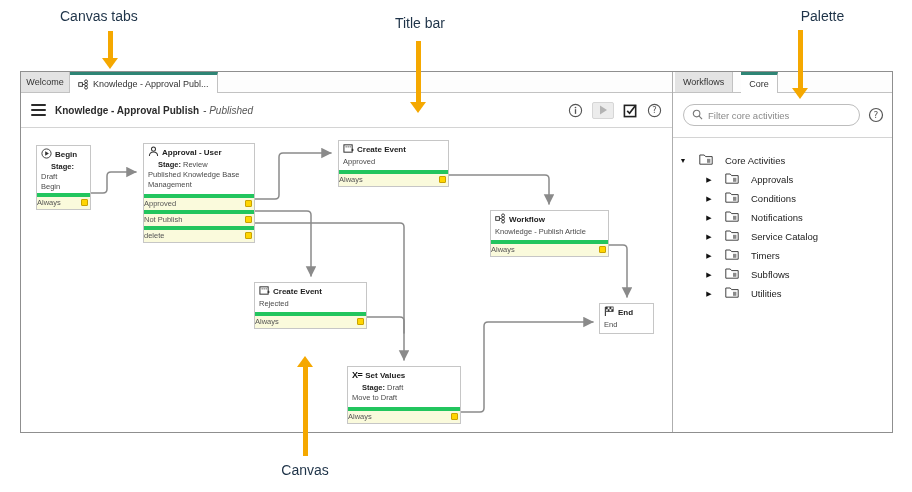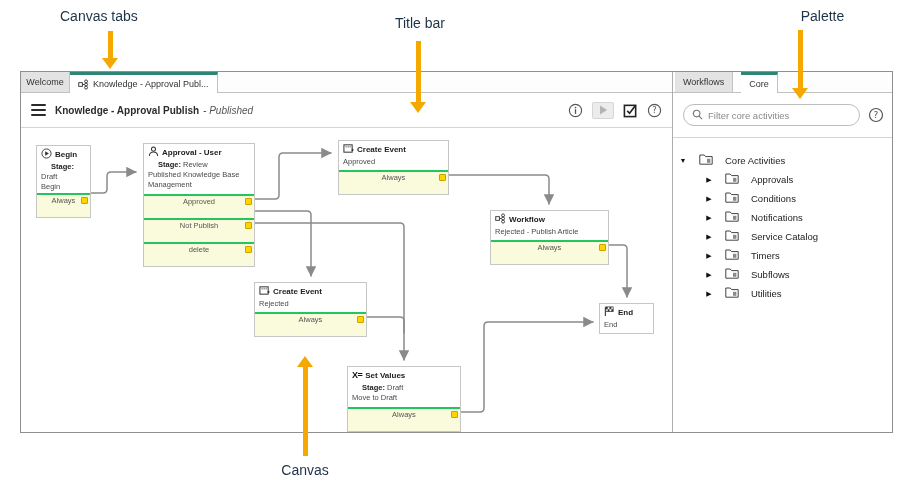"Always" .exit-row { border-top: 2px solid #22c55e -> 4px solid #22c55e; height: 24px -> 16px; text-align: center -> left }
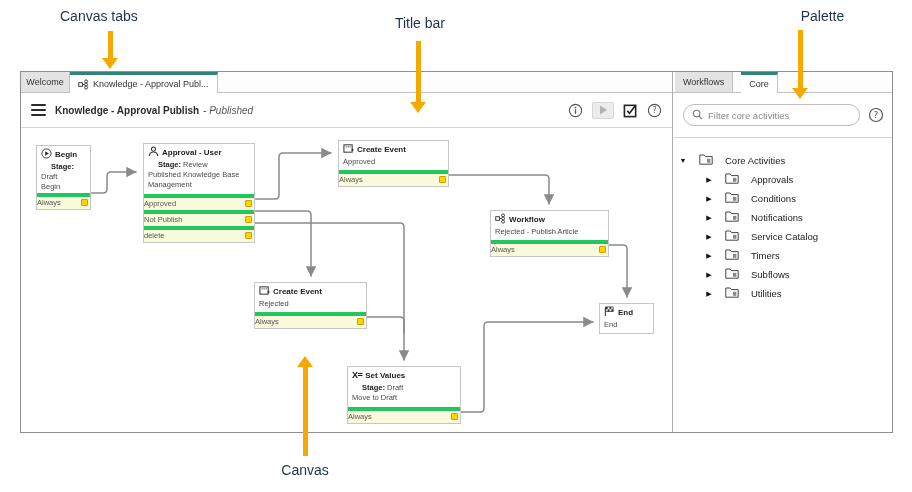"Rejected - Publish Article" div { text: Rejected -> Knowledge }
